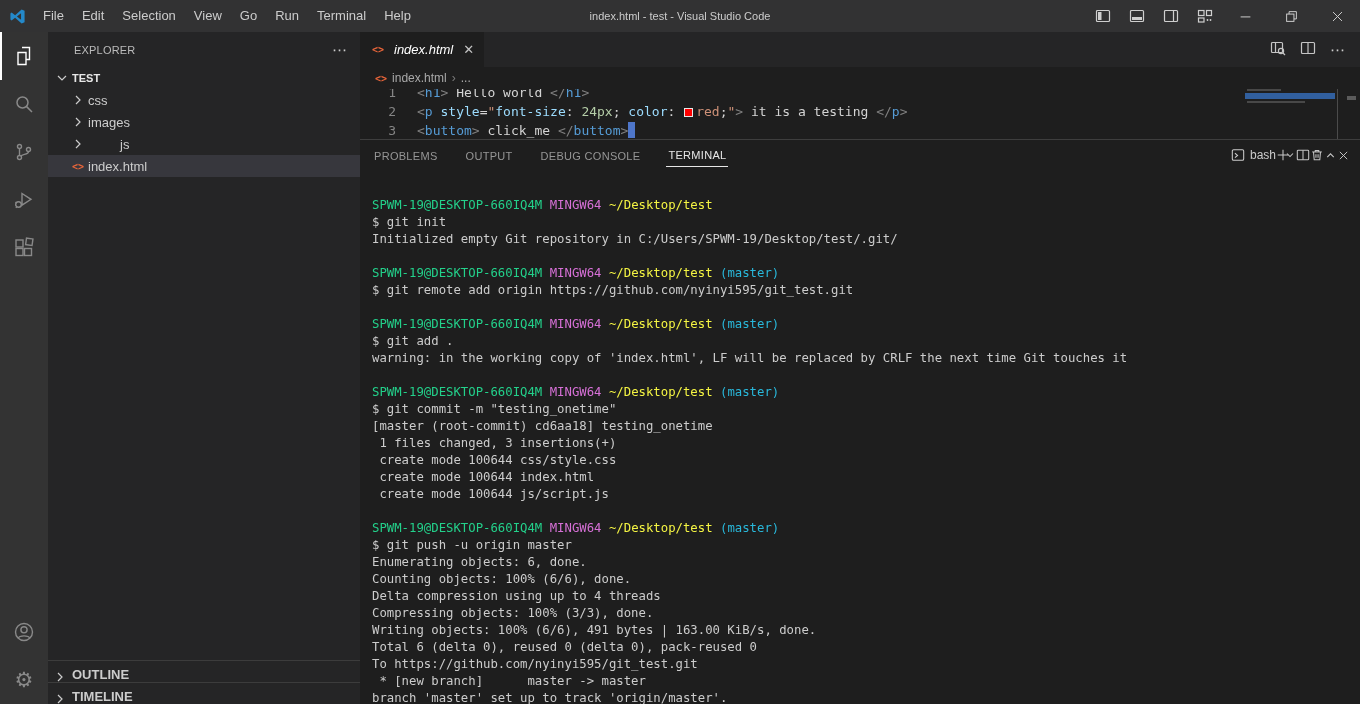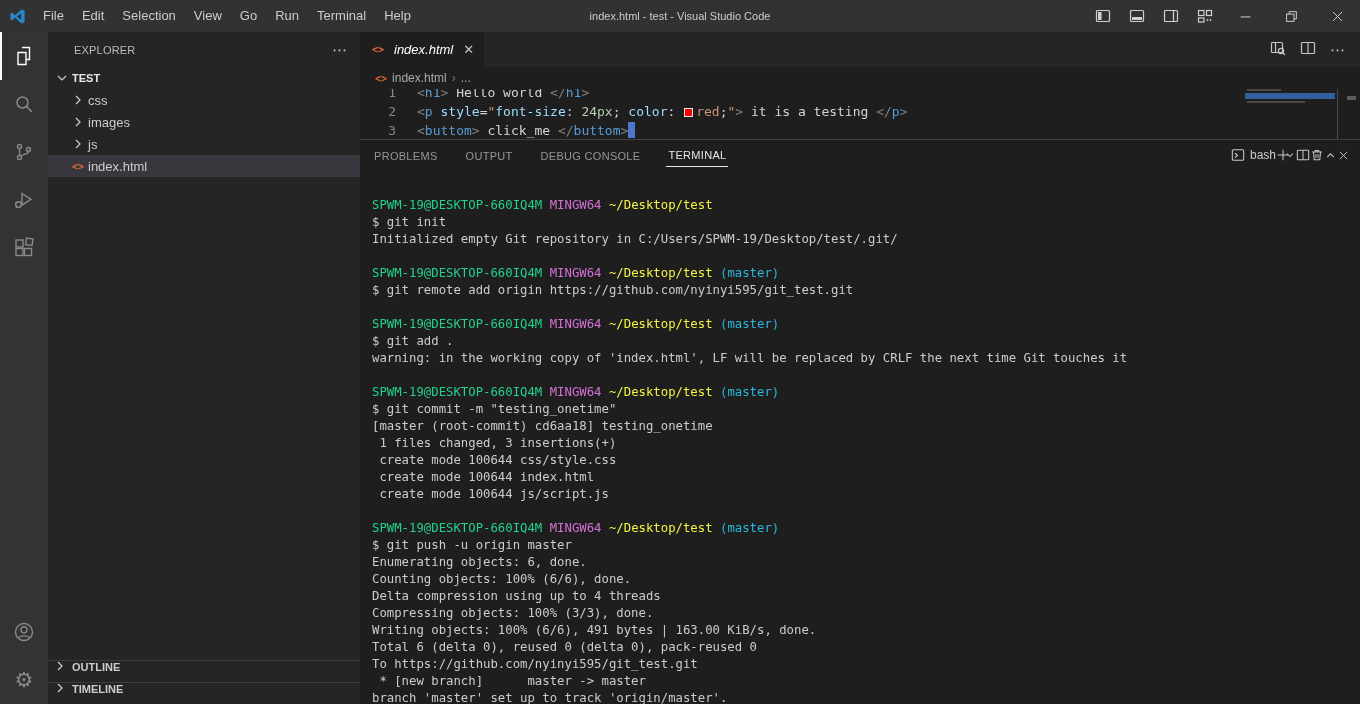"js" div.tree-row { gap: none -> 32px }
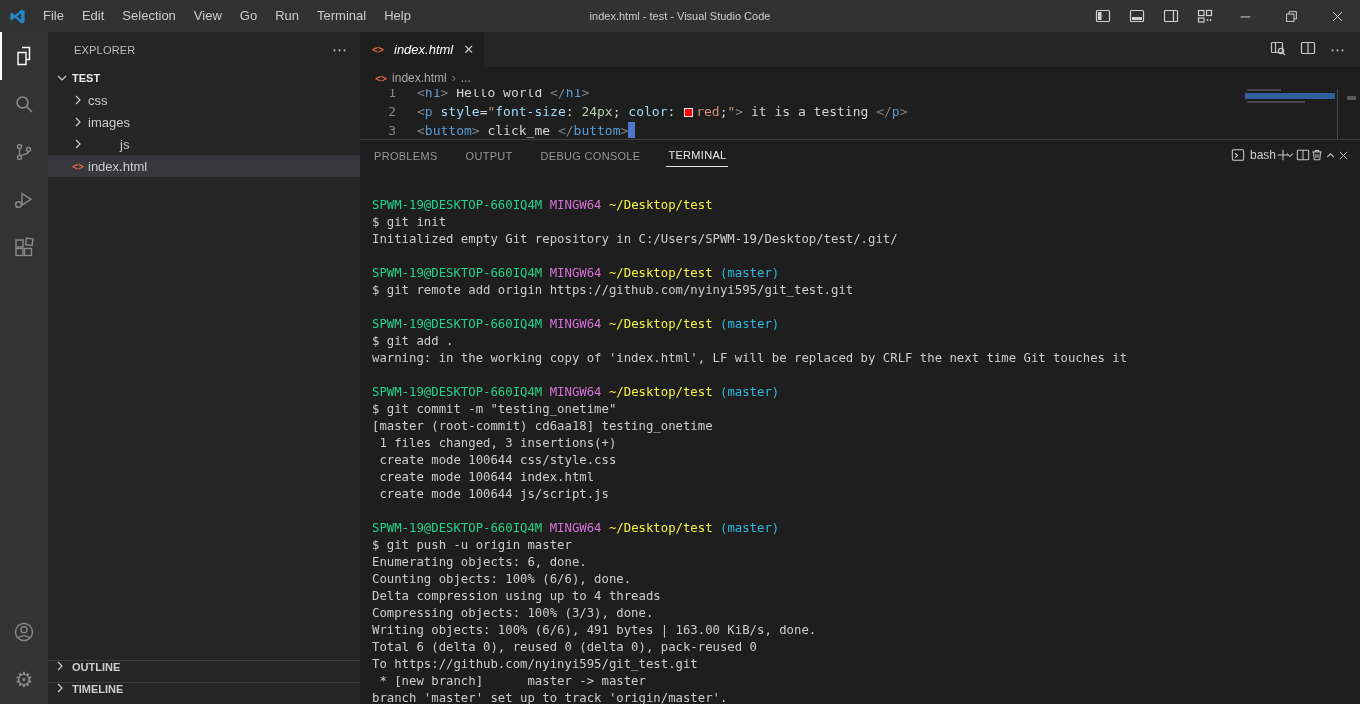"OUTLINE" .sb-section { align-items: flex-start -> flex-end; font-size: 11px -> 13px }
